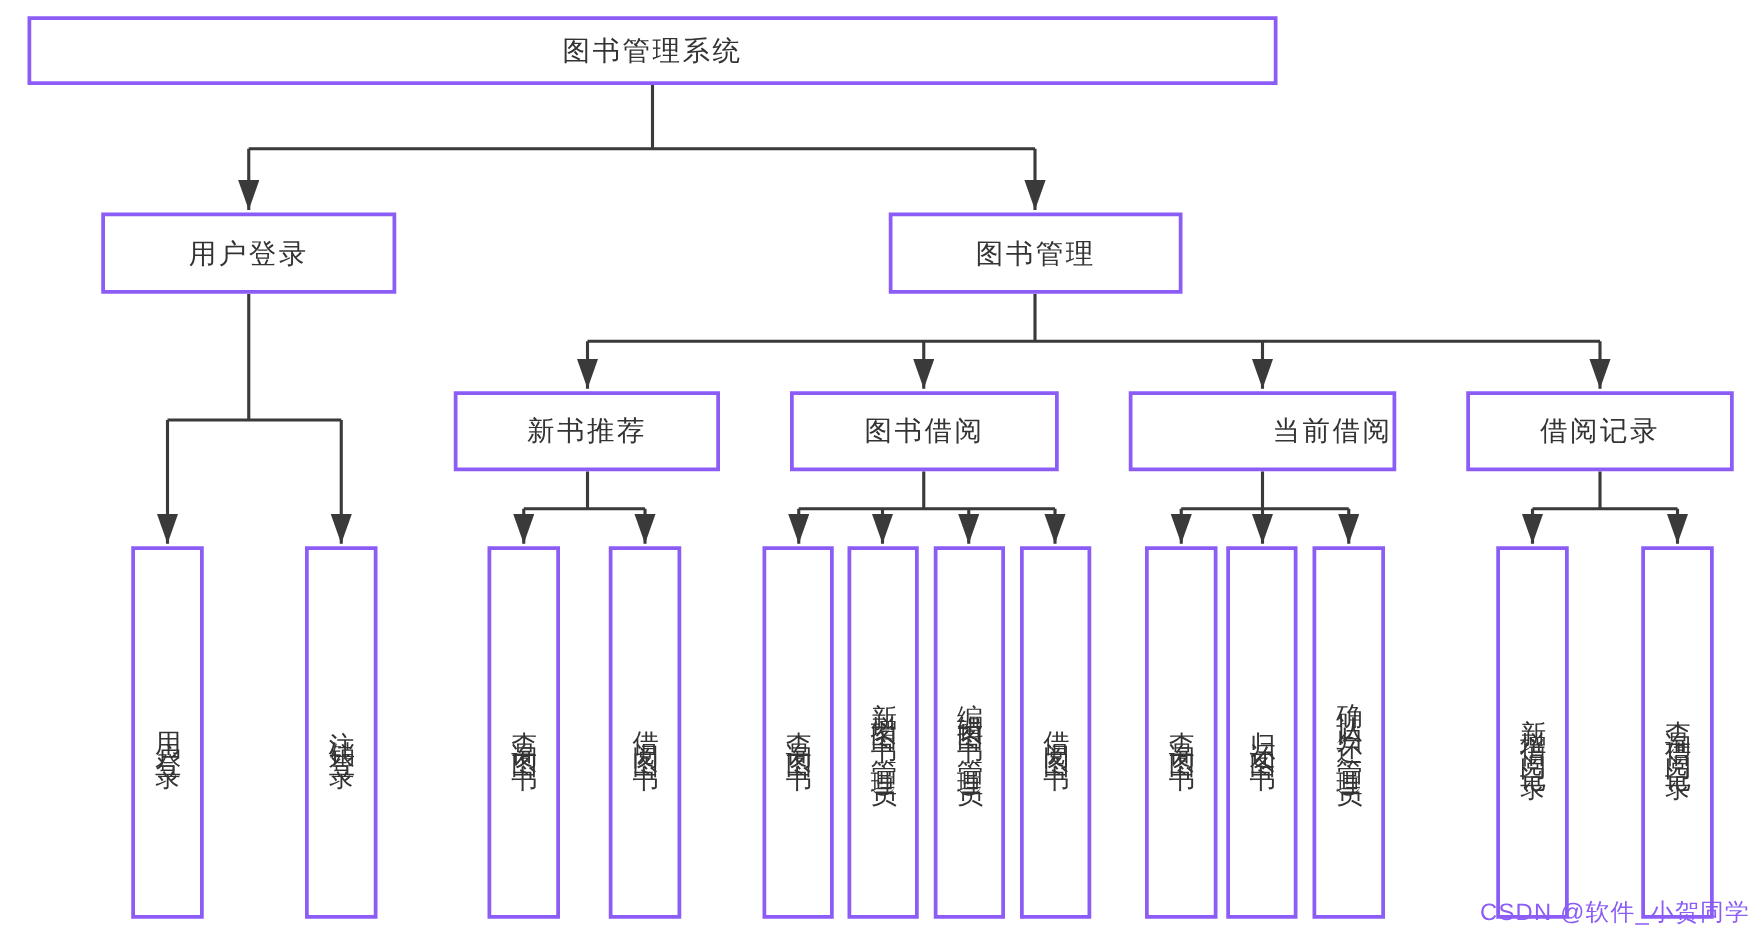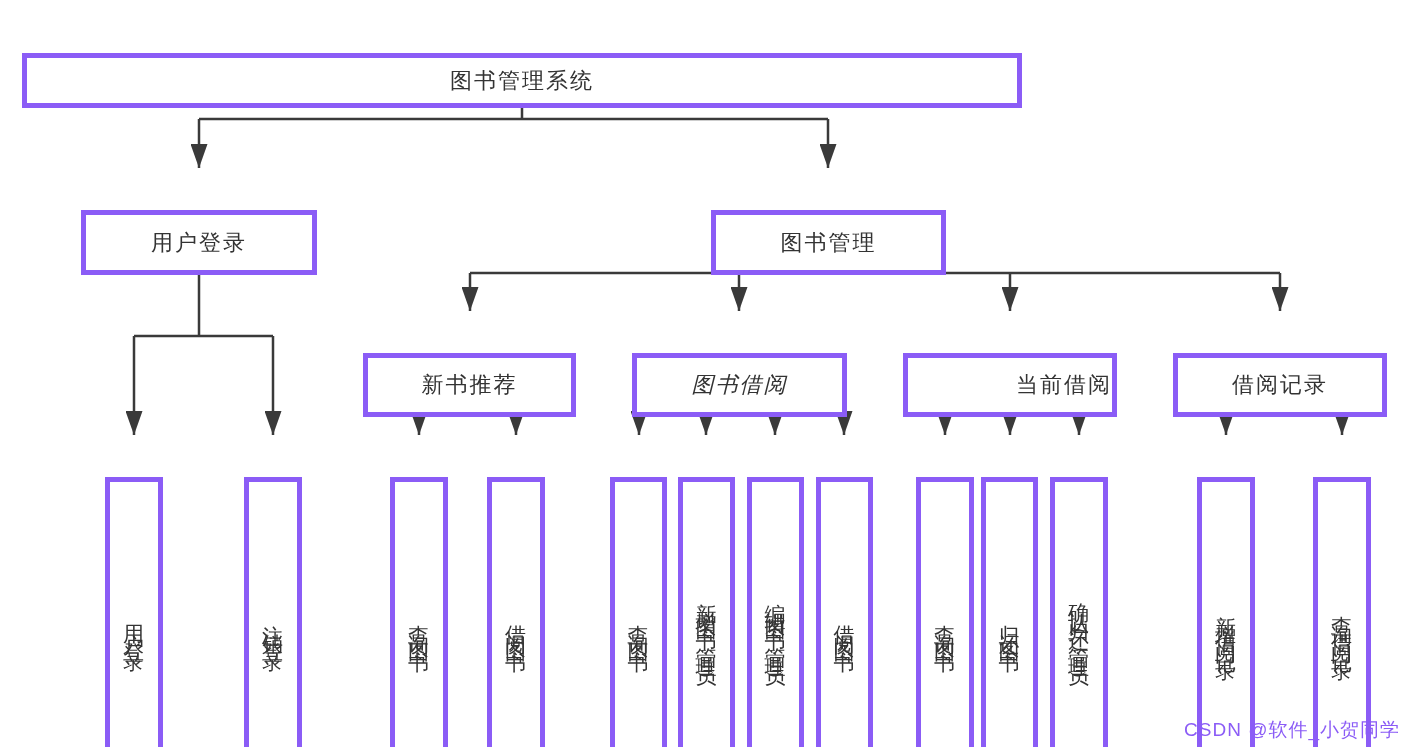"图书管理系统" .node { border: 5px solid #8b5cf6 -> 3px solid #8b5cf6; margin-top: 40px -> none }
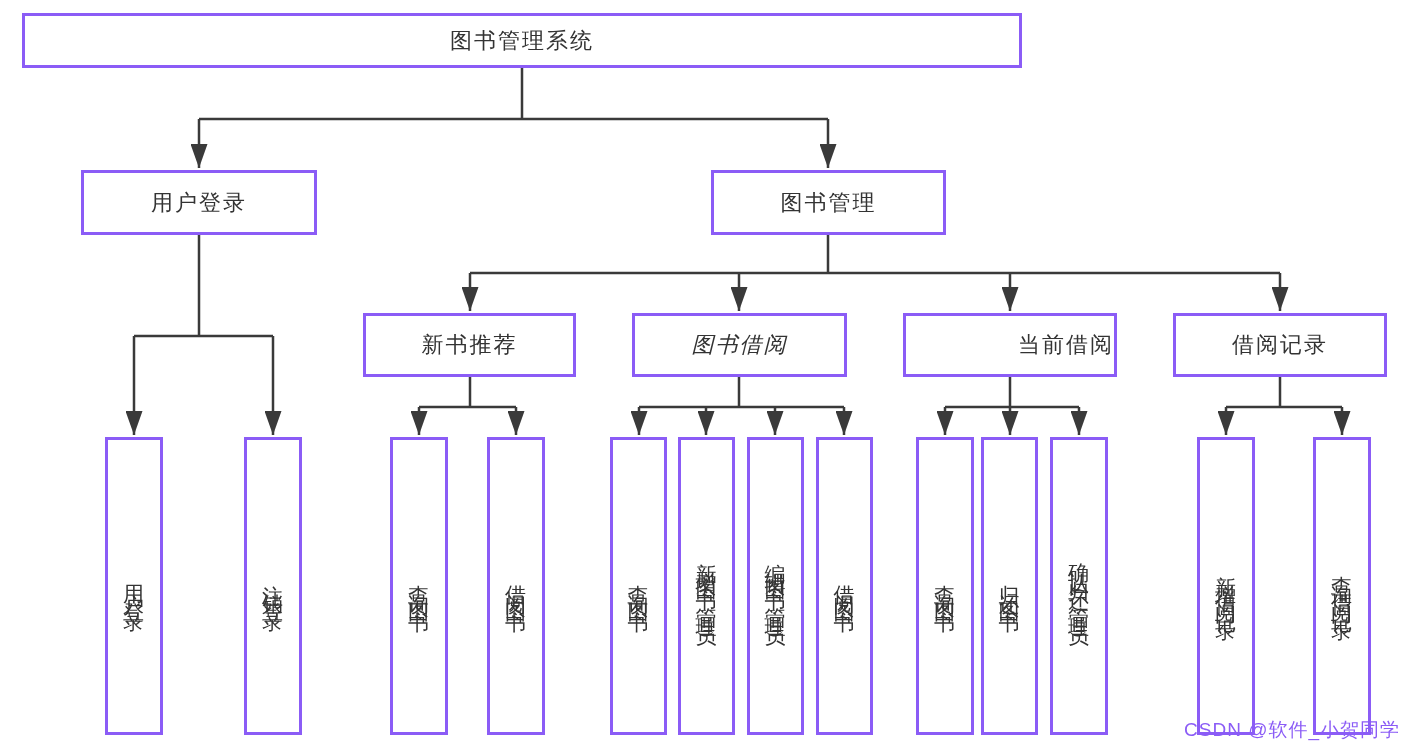"图书借阅" div.node { font-style: italic -> none }
